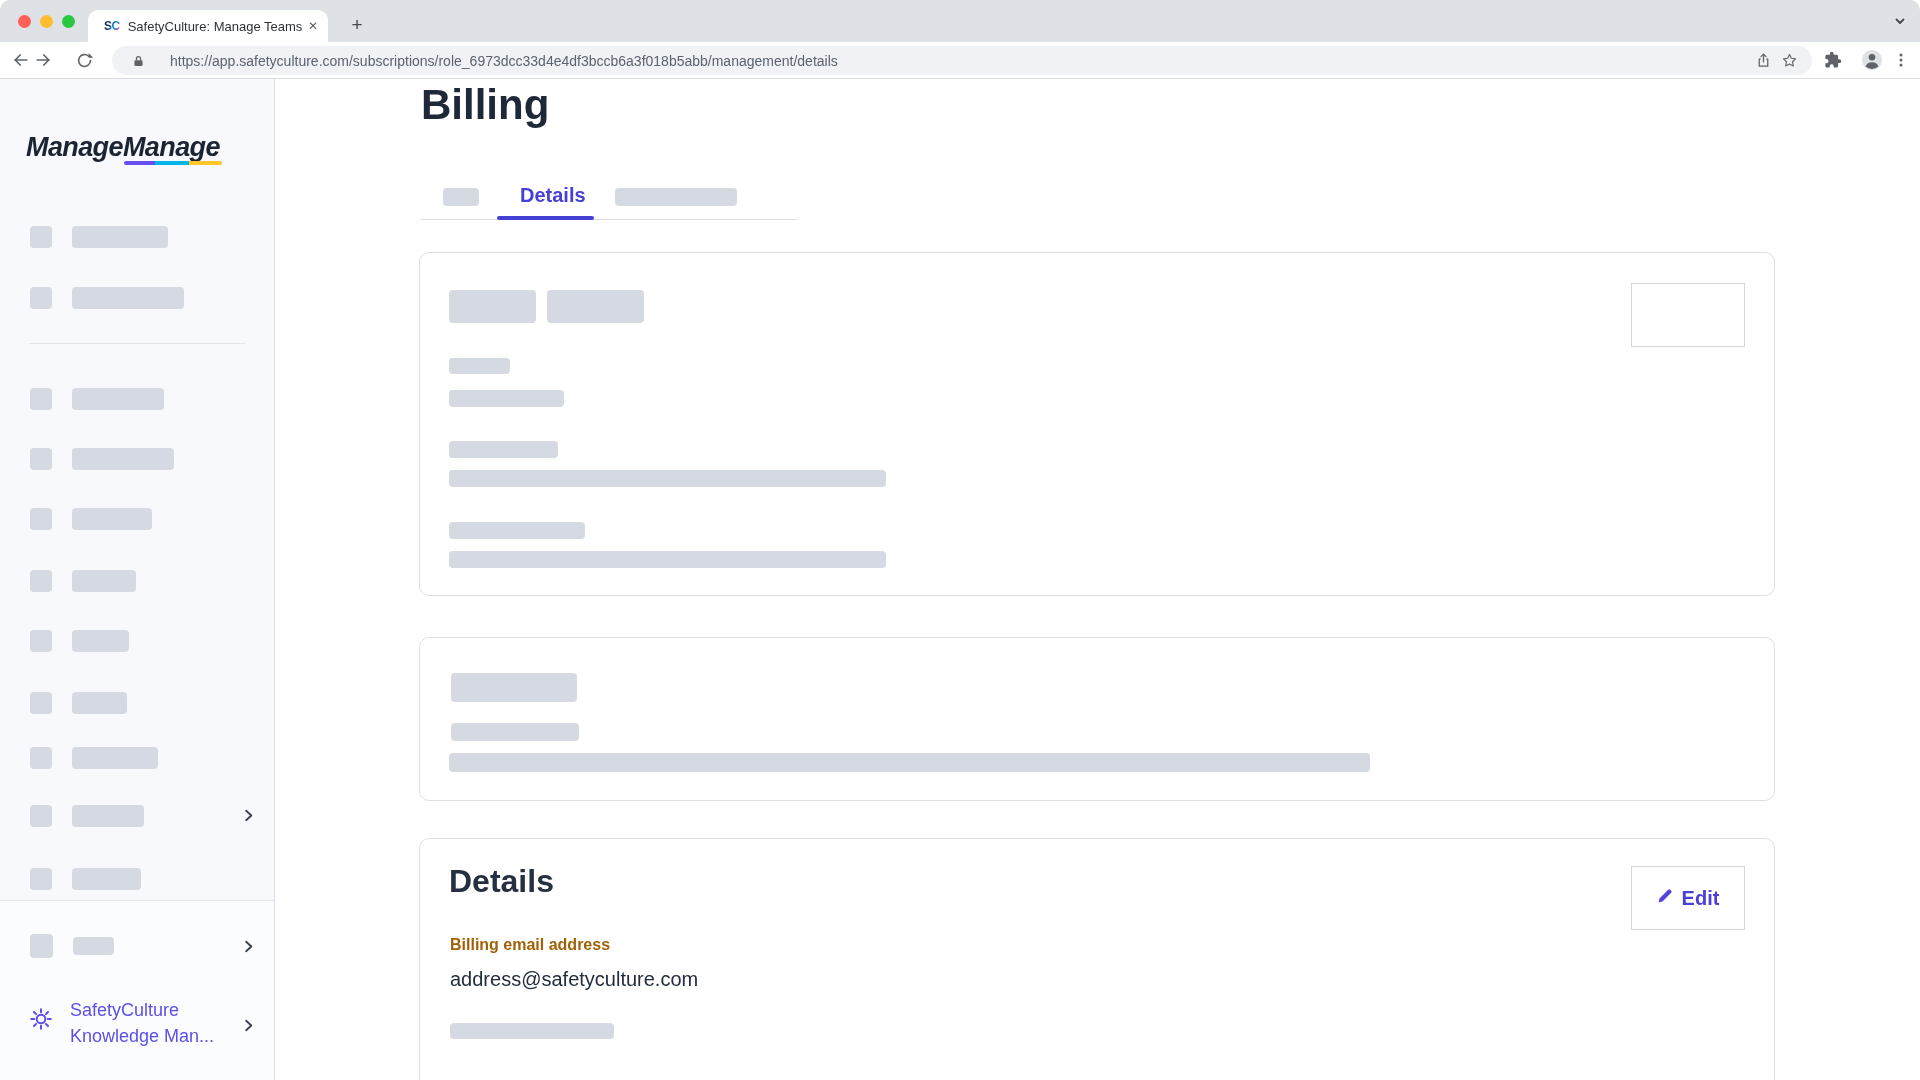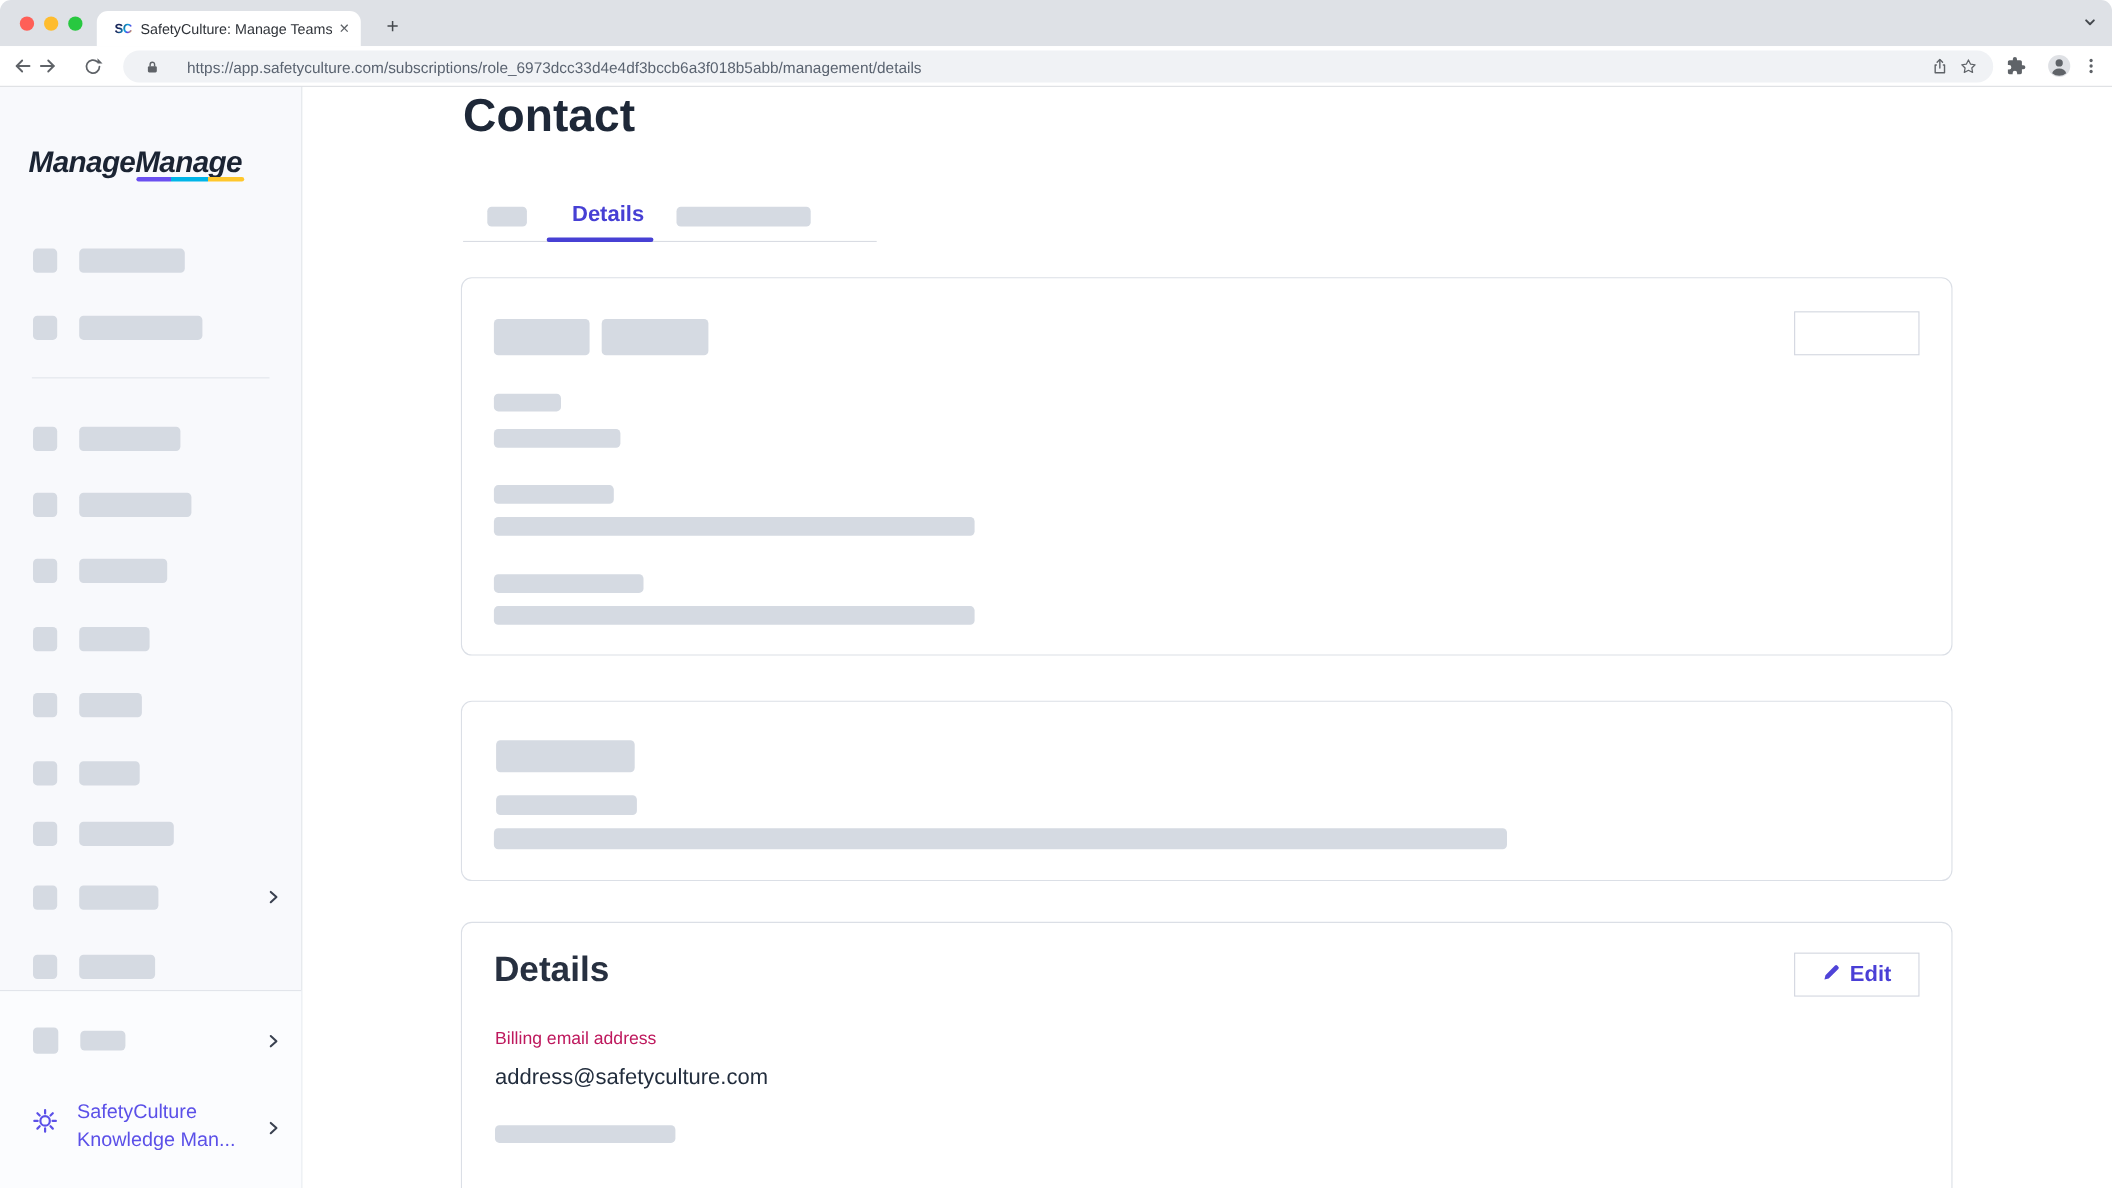"Contact" h1.page-title { text: Contact -> Billing }
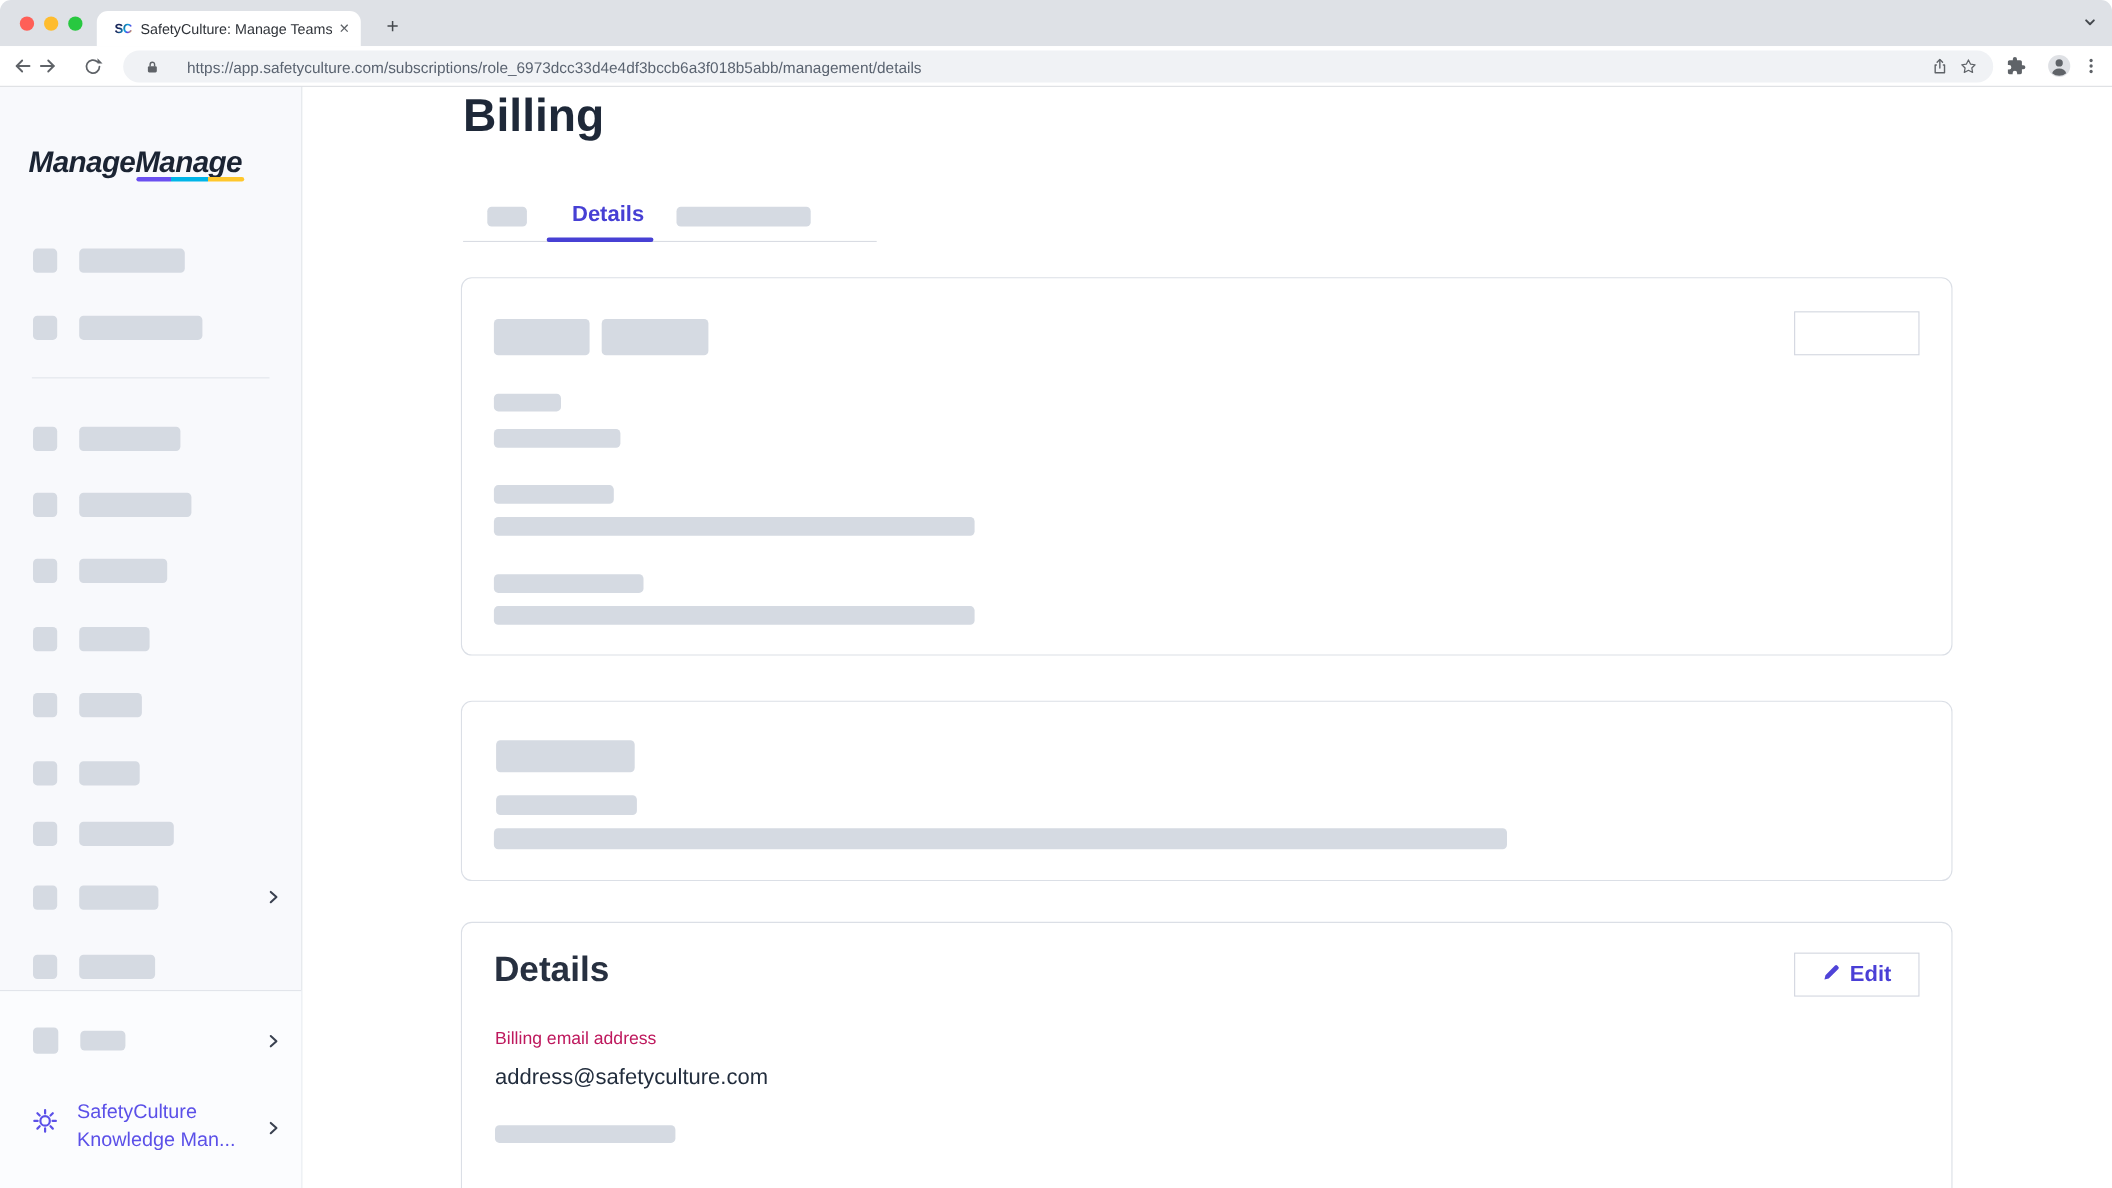"Edit" .ghost-btn { height: 40px -> 64px }
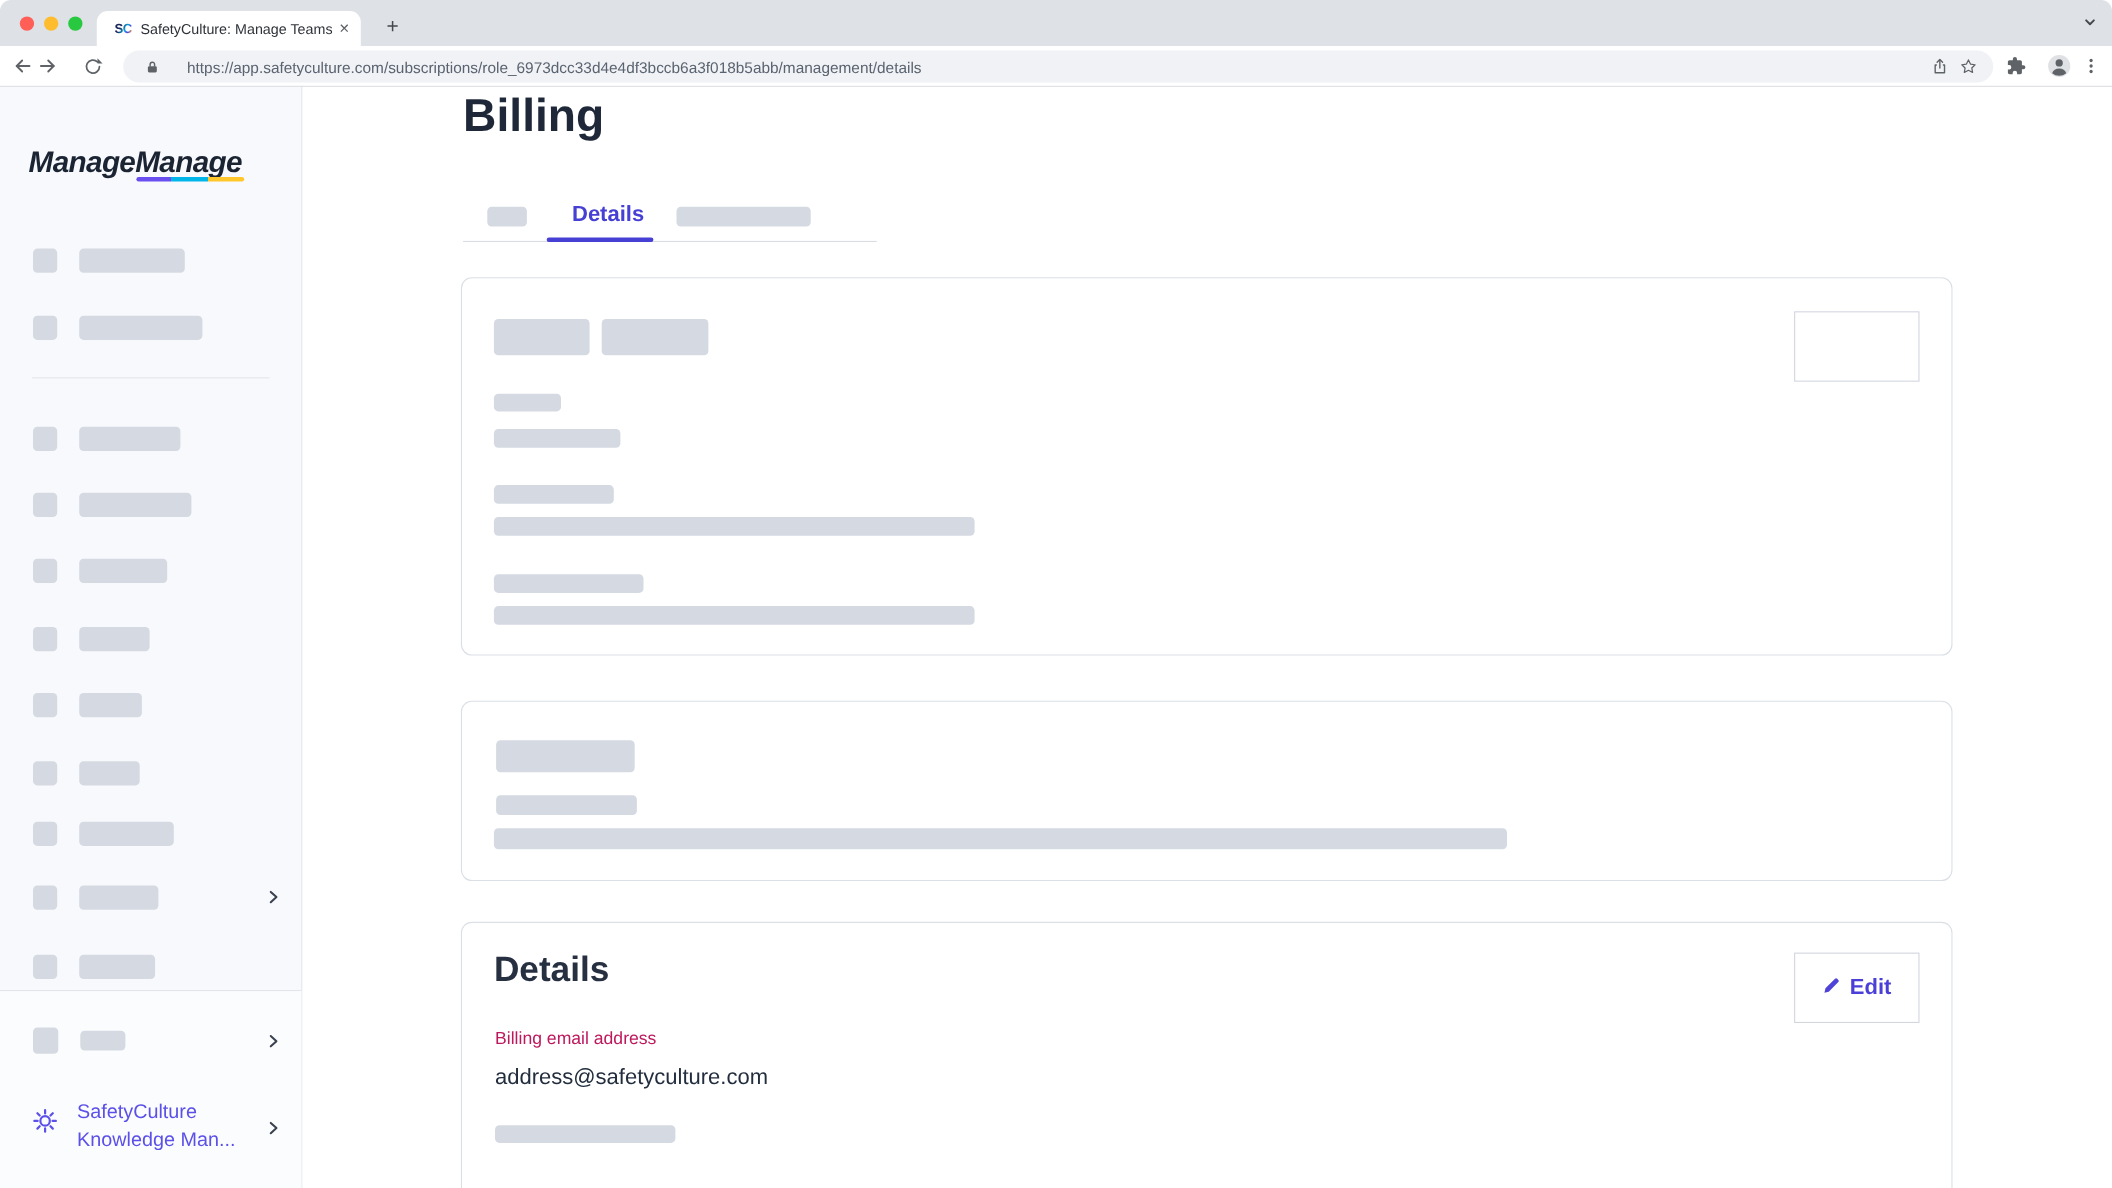"Billing email address" .email-label { color: #be185d -> #a16207; font-weight: none -> bold }
